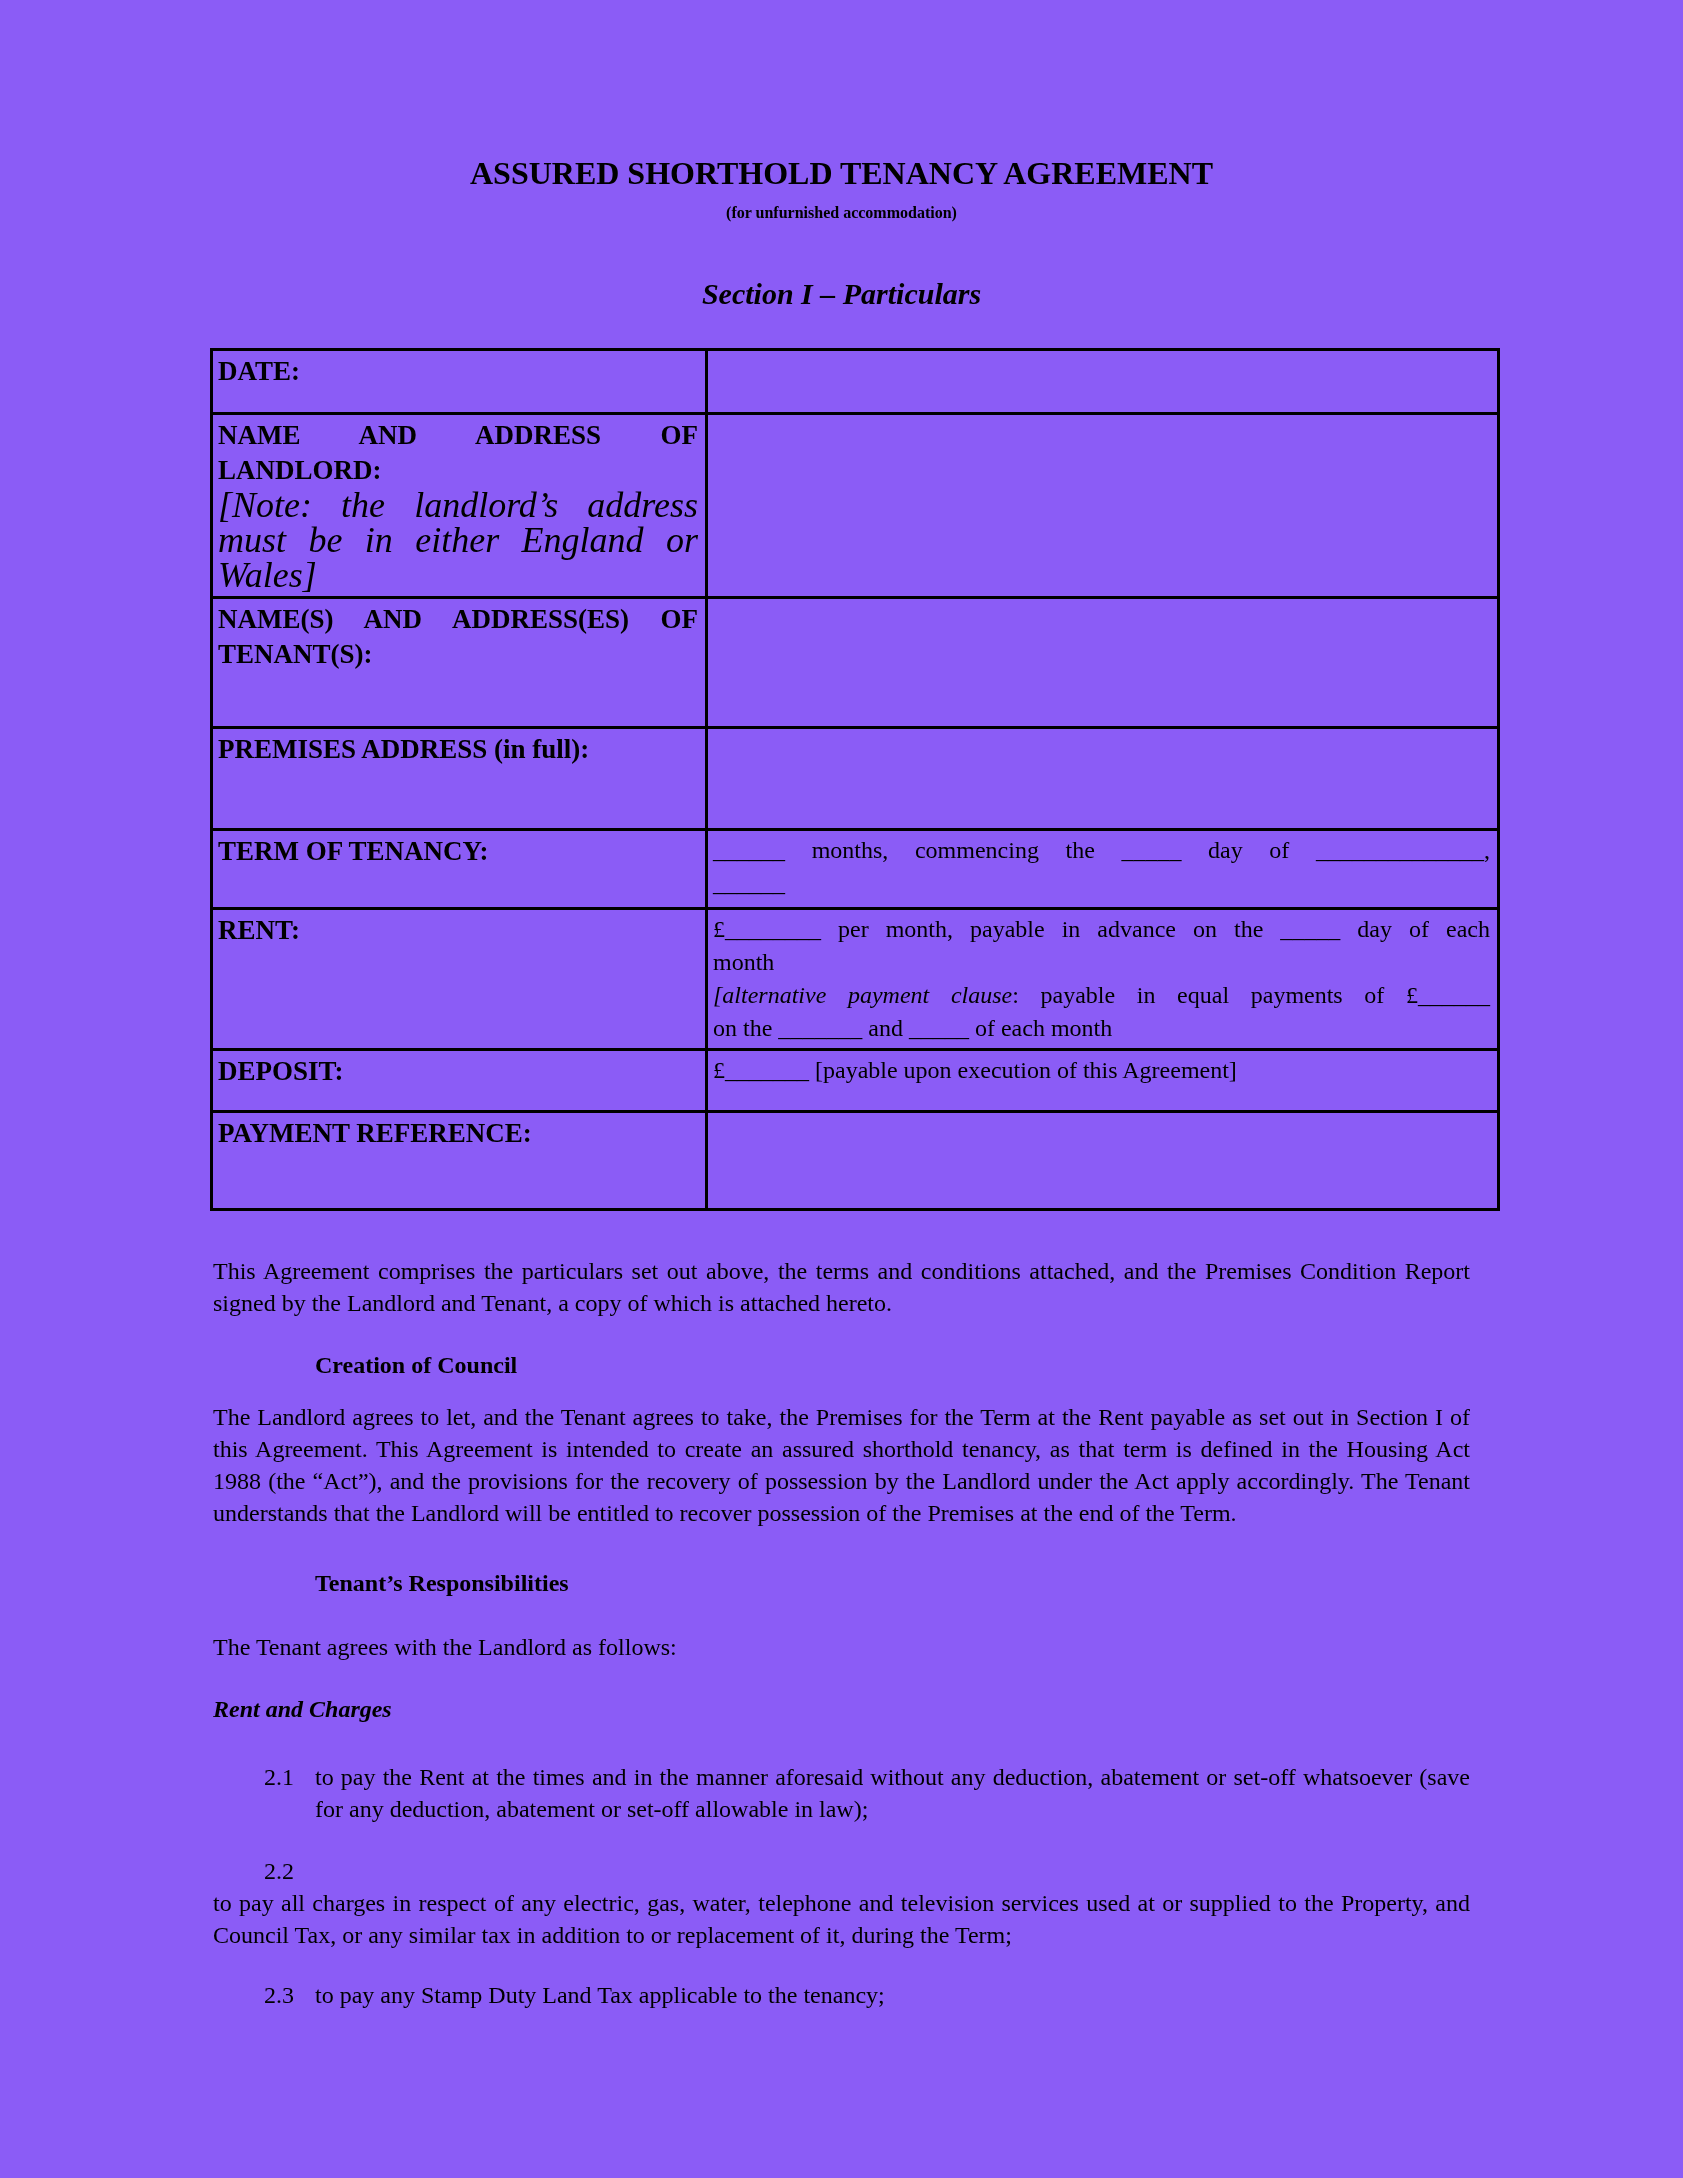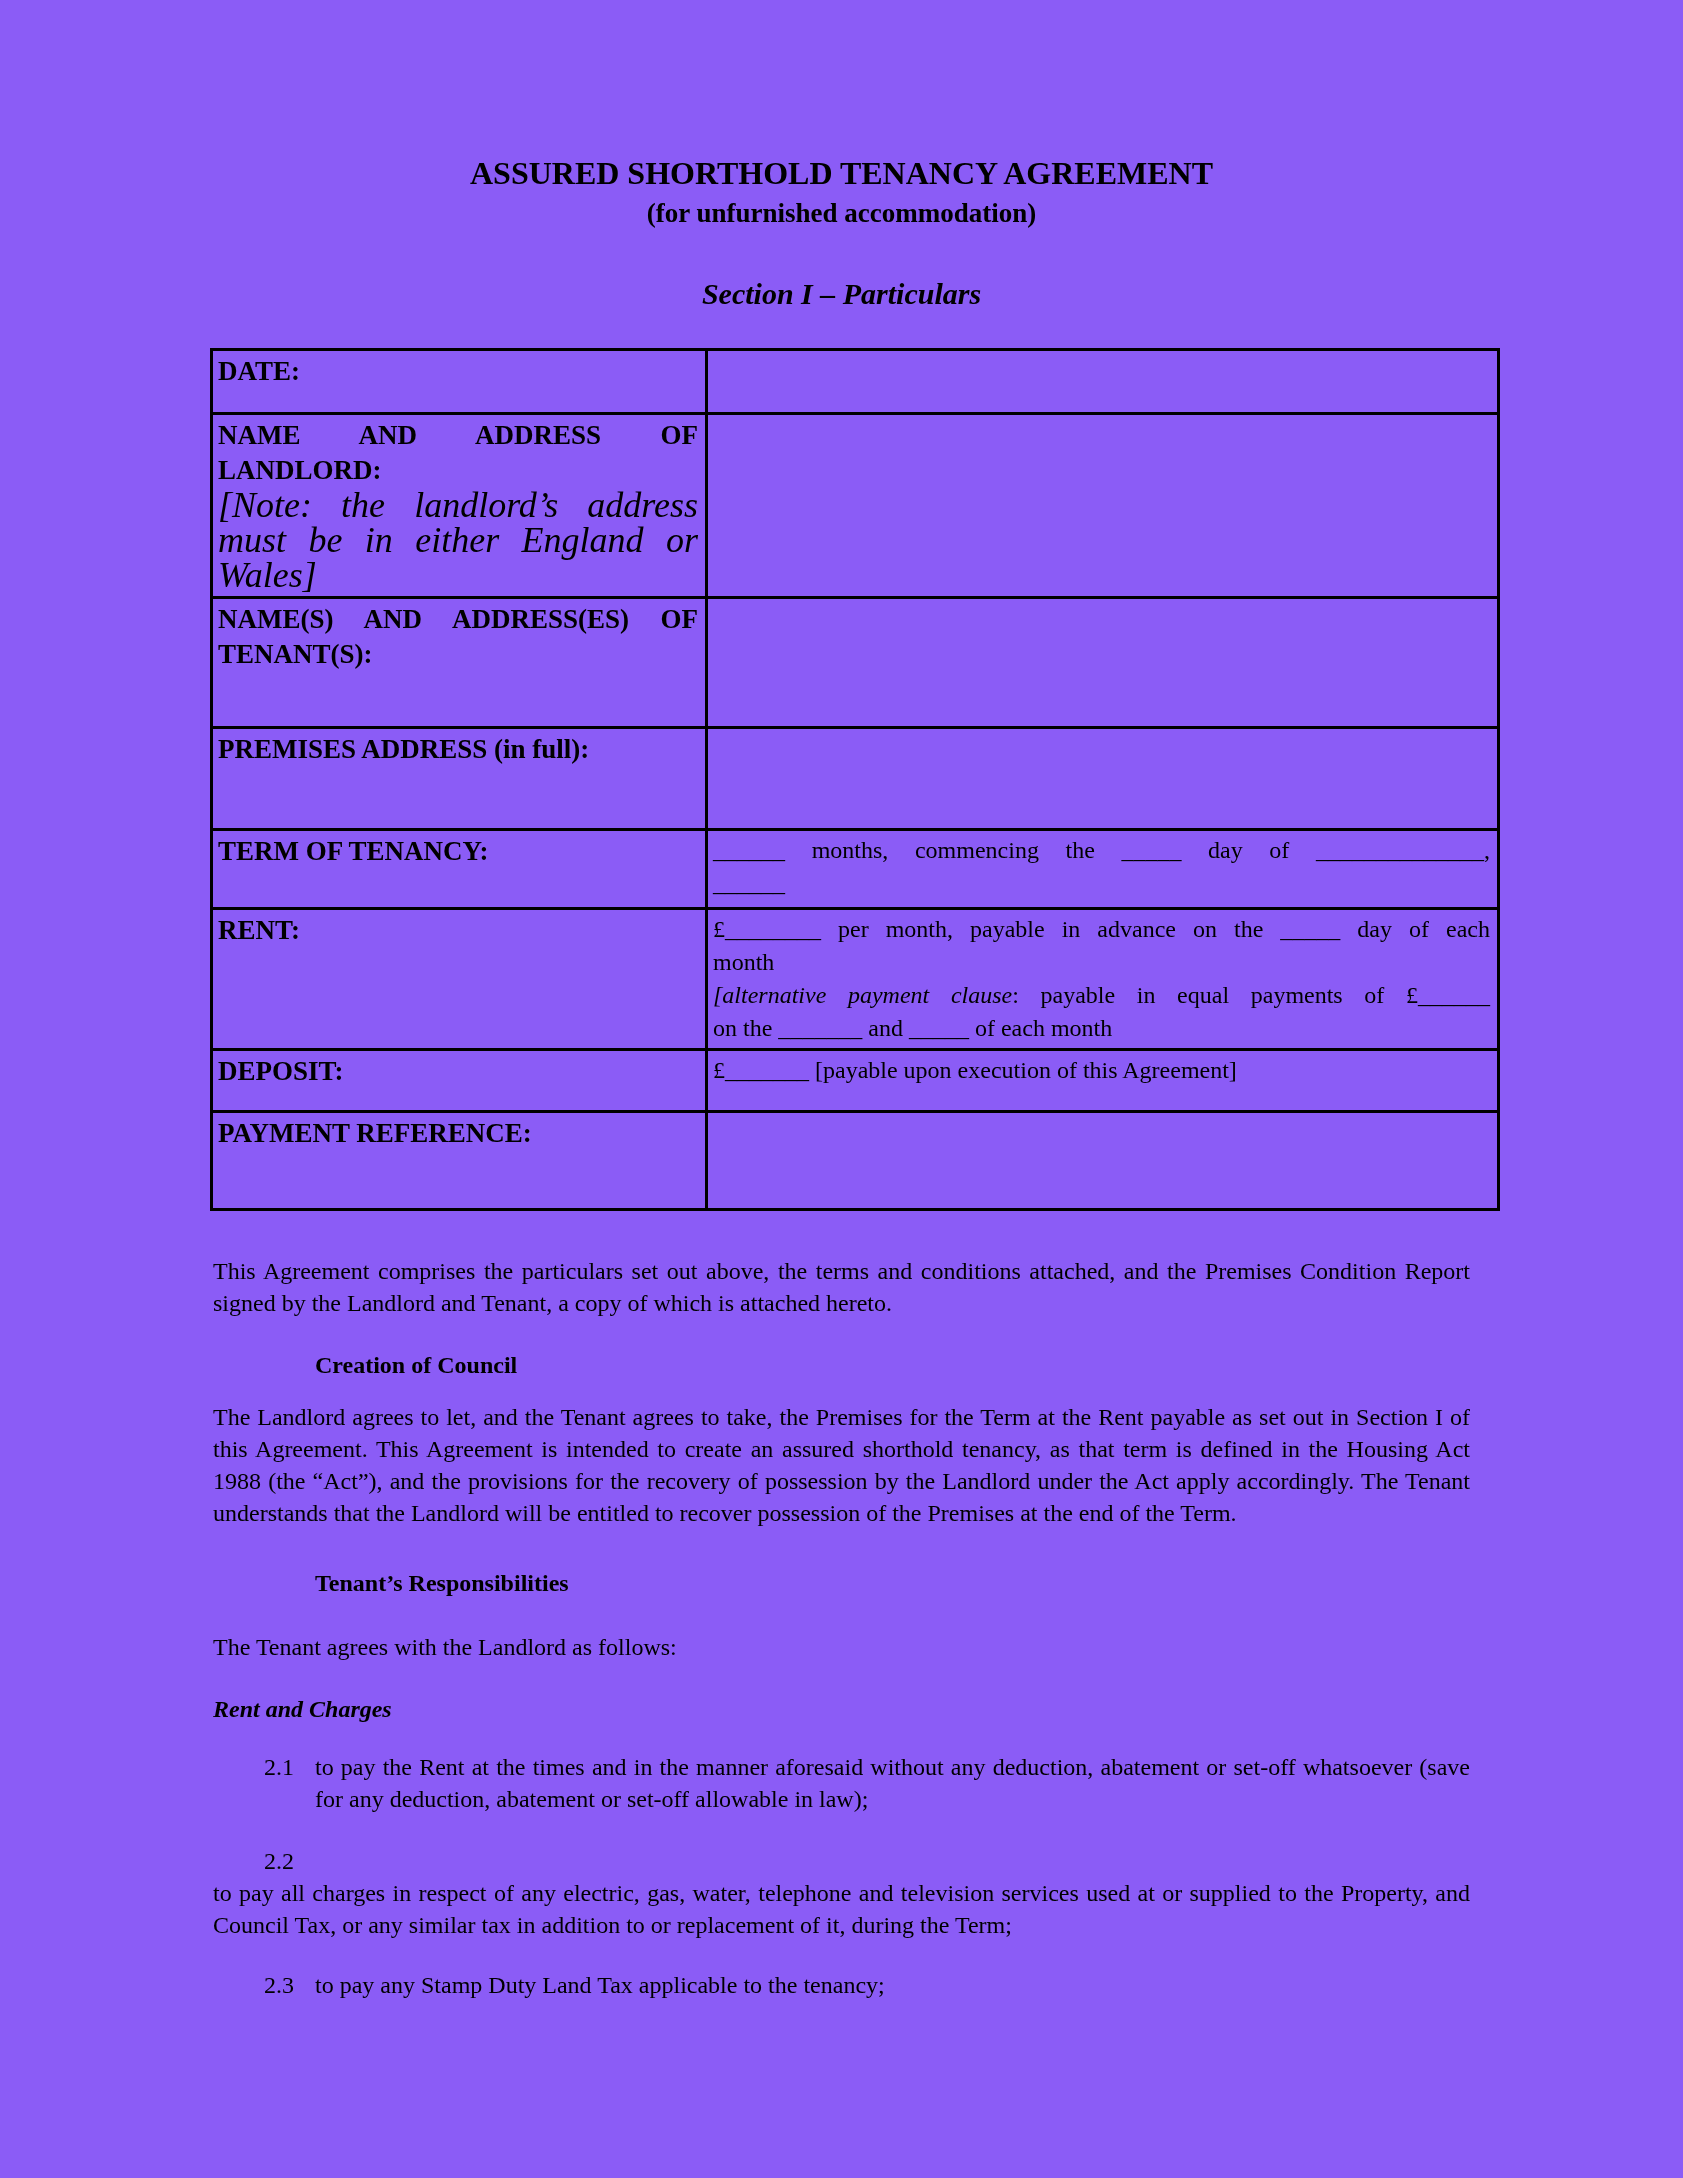"(for unfurnished accommodation)" .doc-subtitle { font-size: 27px -> 16px }
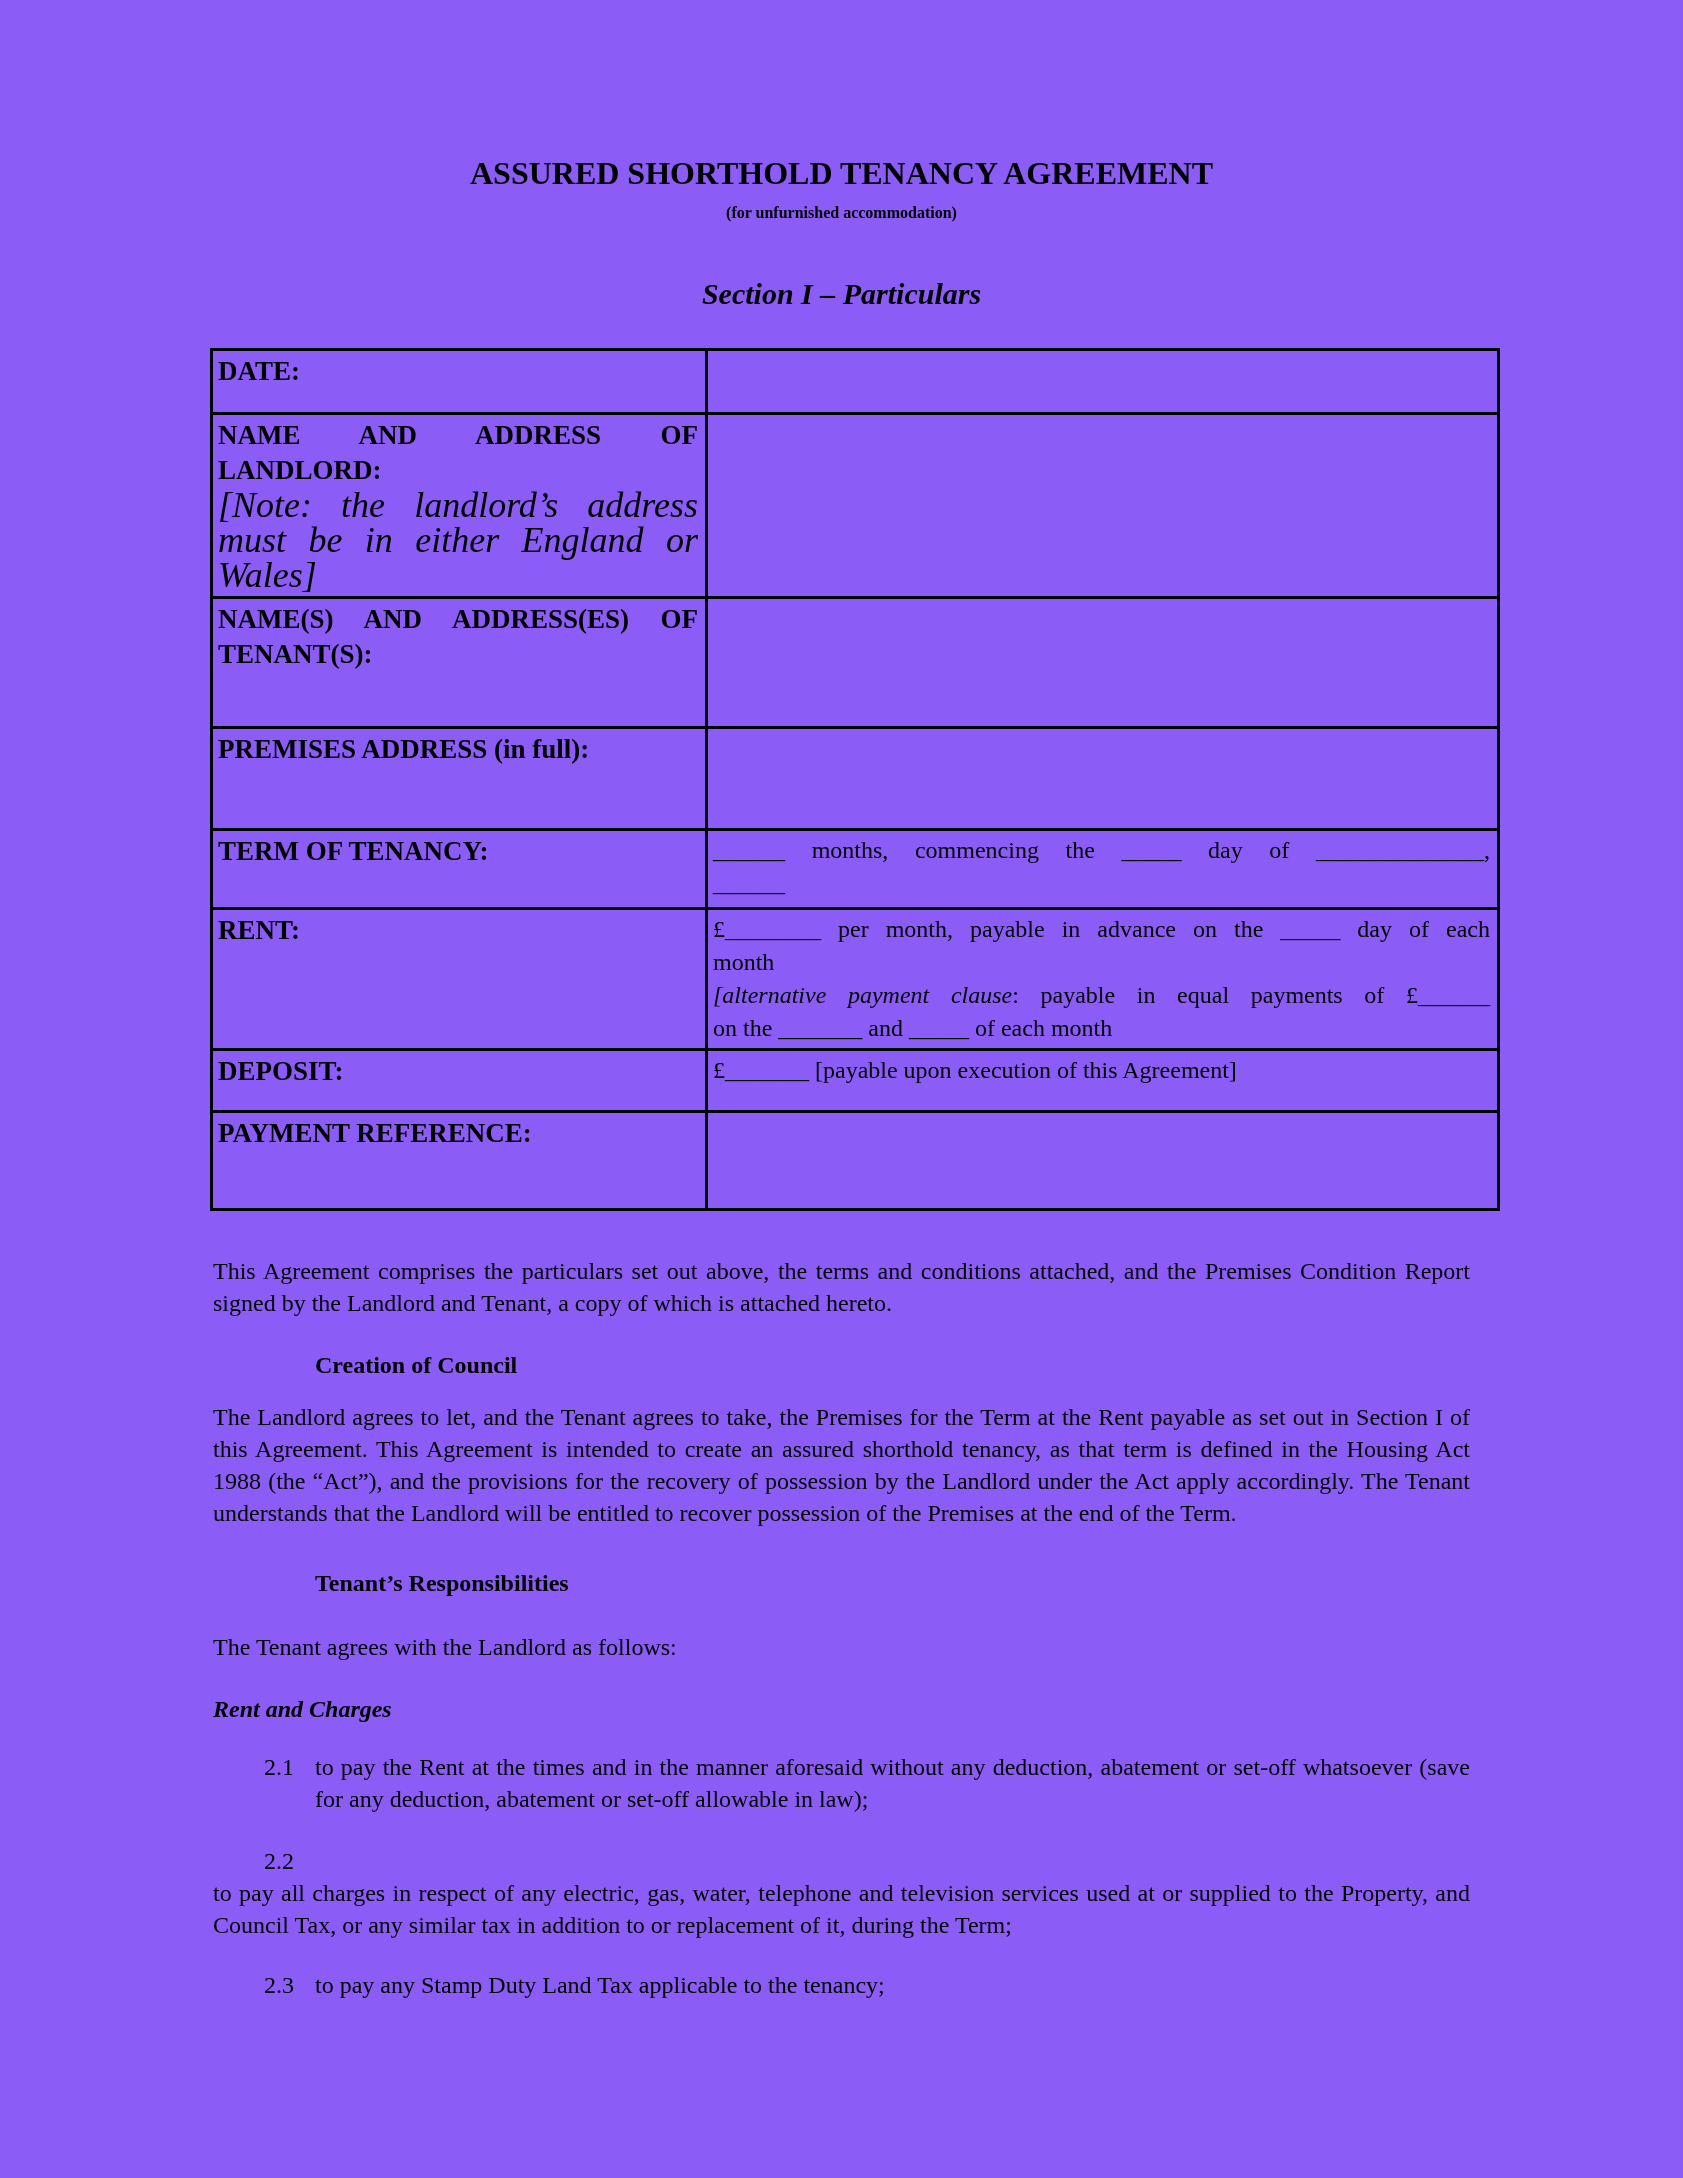"2.1" .clause { margin-top: 26px -> 36px }
